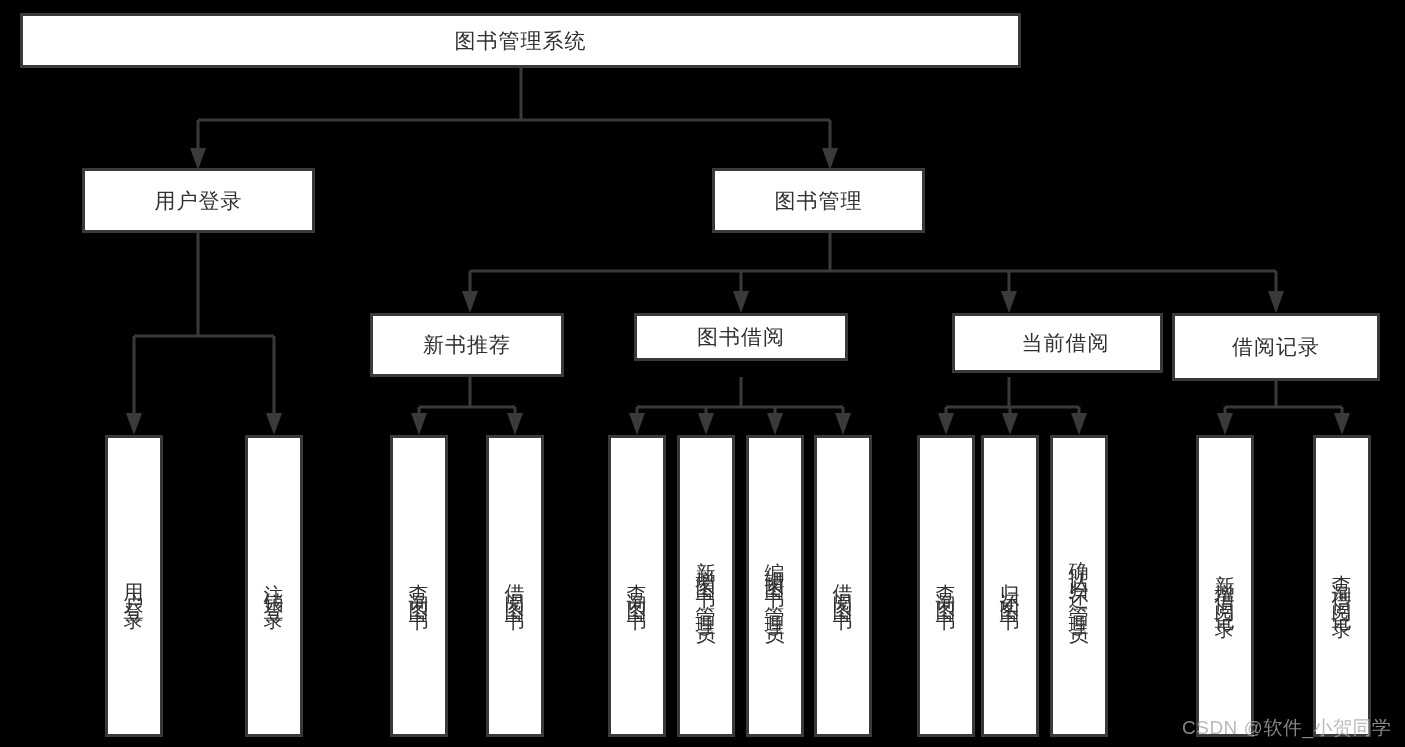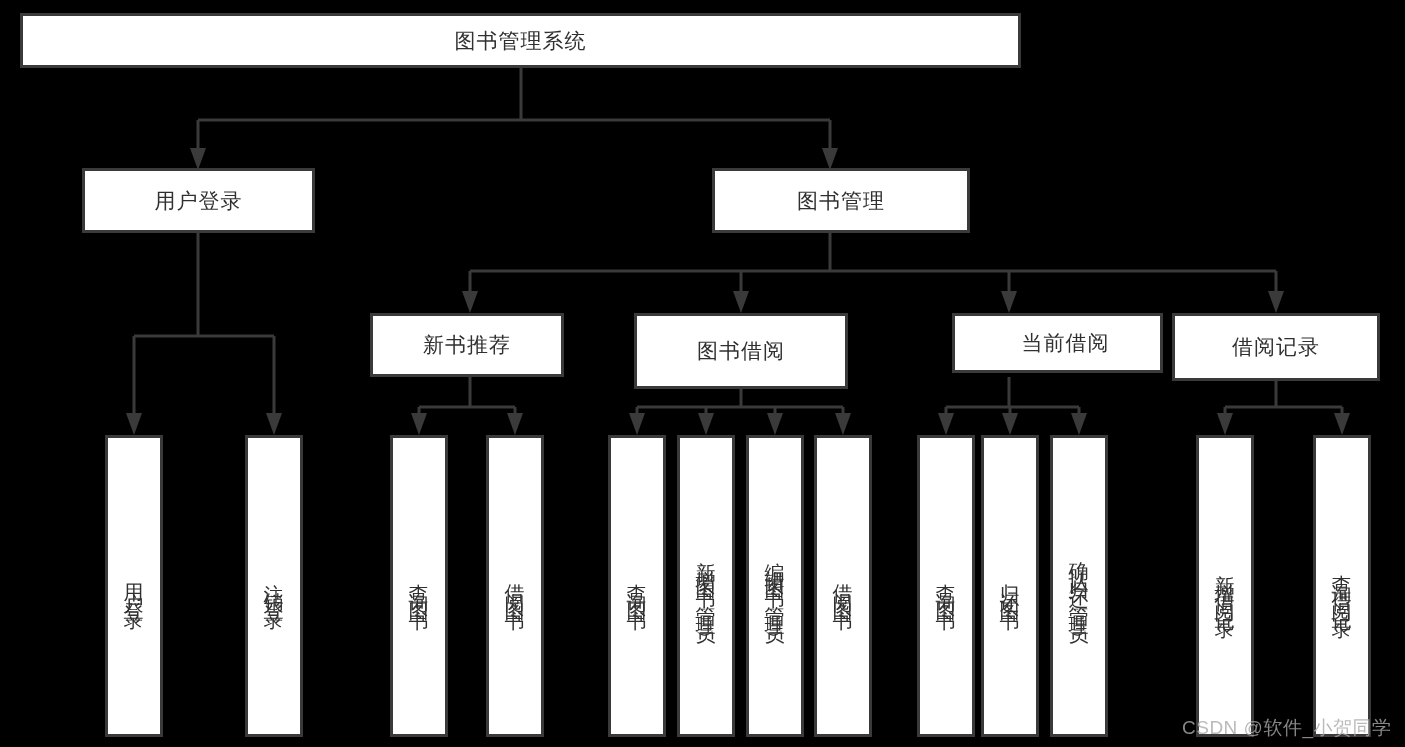"图书管理" #n-mgmt { width: 258px -> 213px }
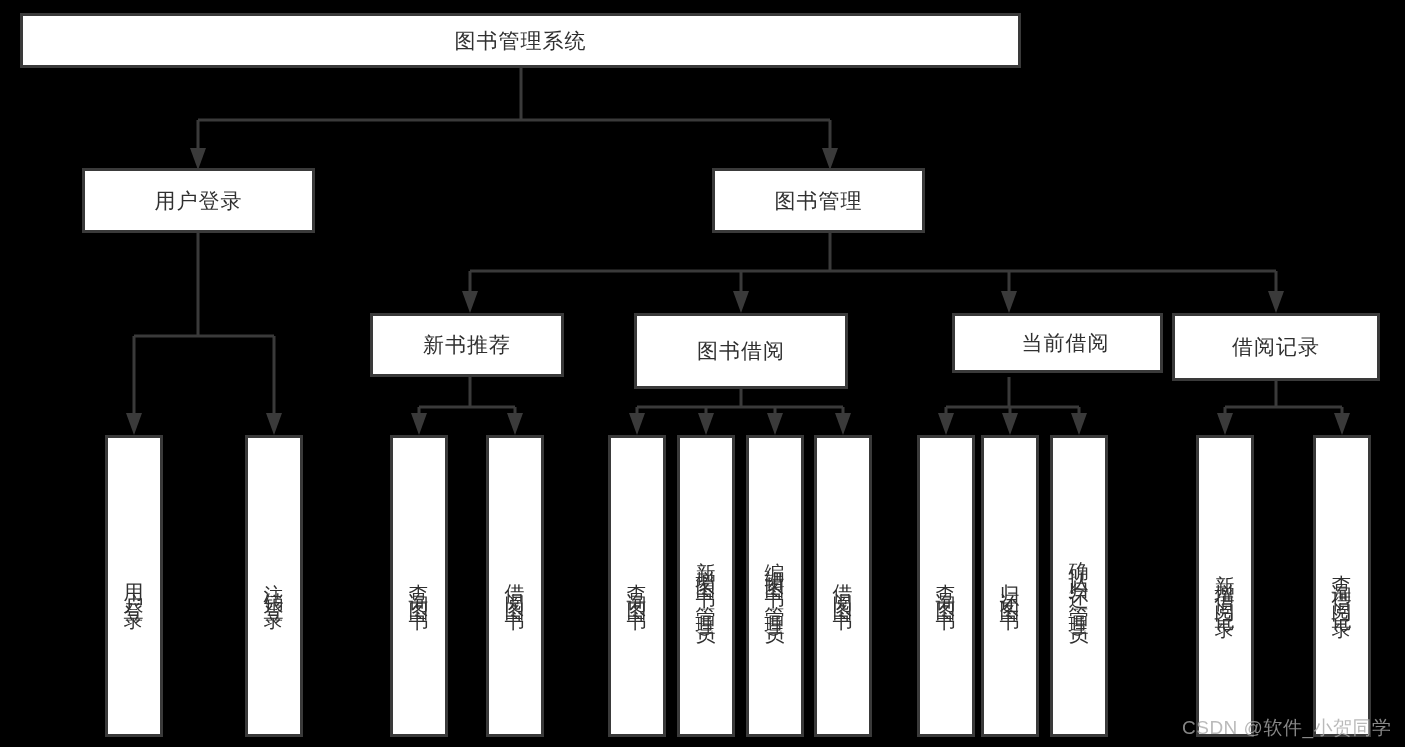"图书借阅" #n-bor { height: 76px -> 48px }
